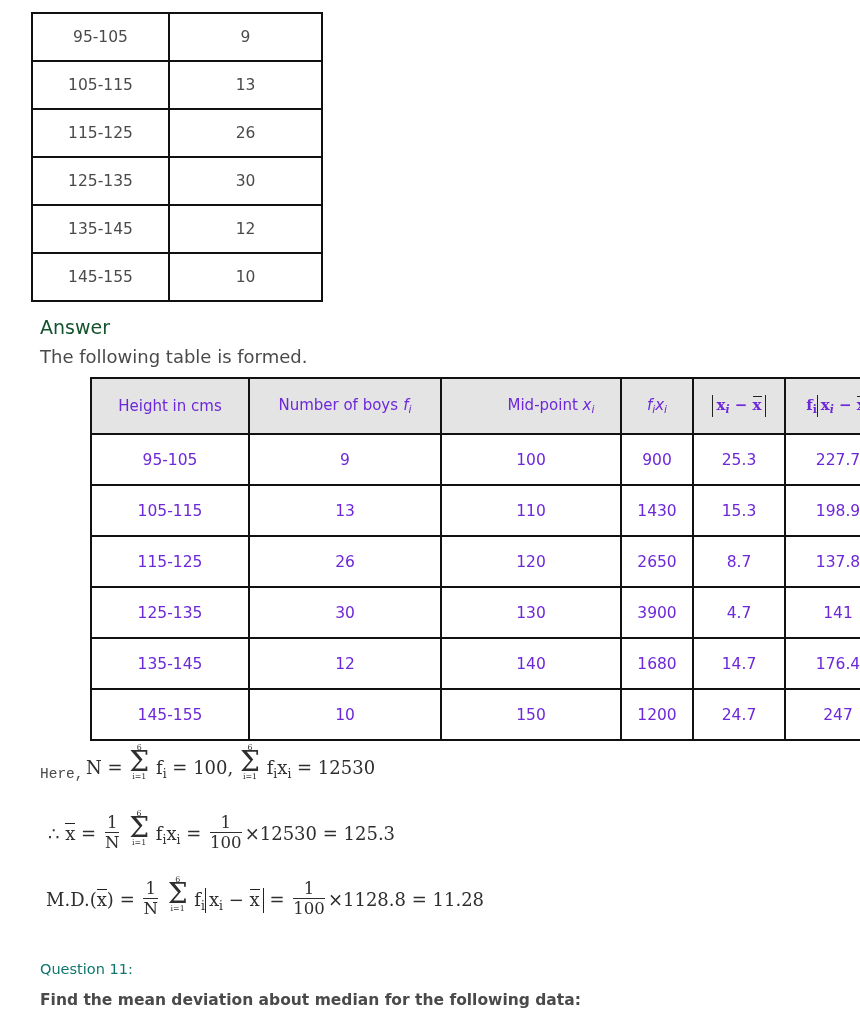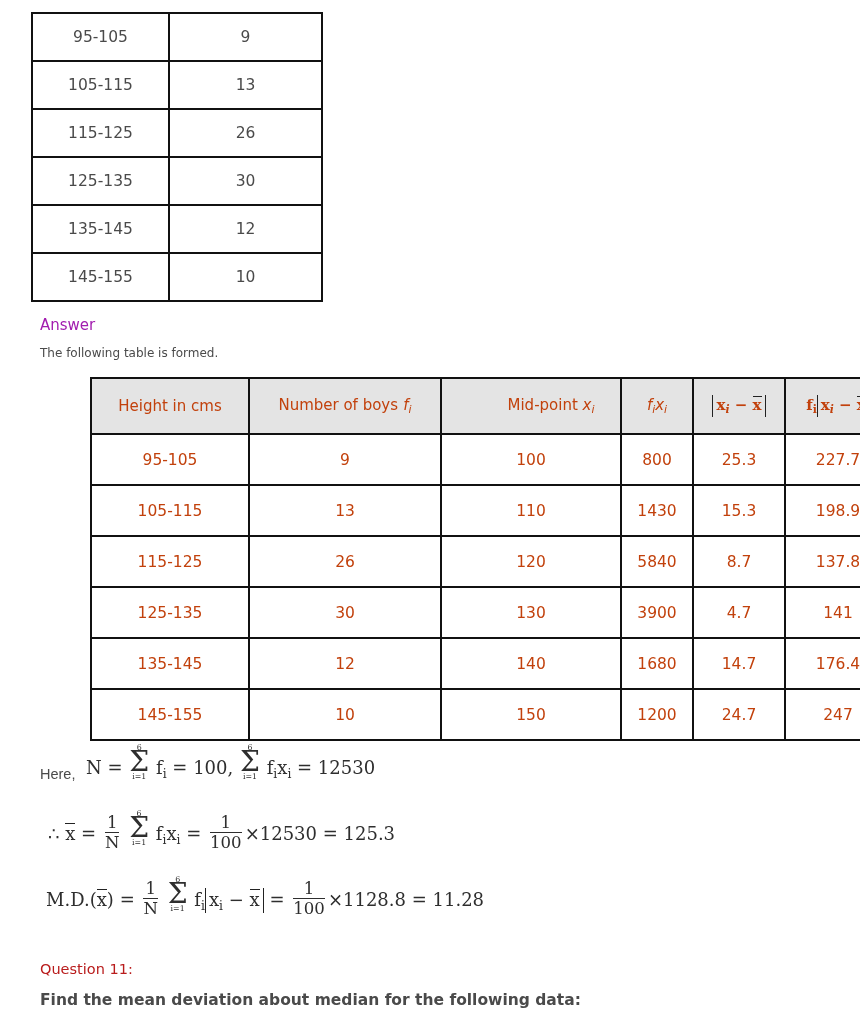"Answer" .p-answer { color: #a21caf -> #14532d; font-size: 15px -> 19px }
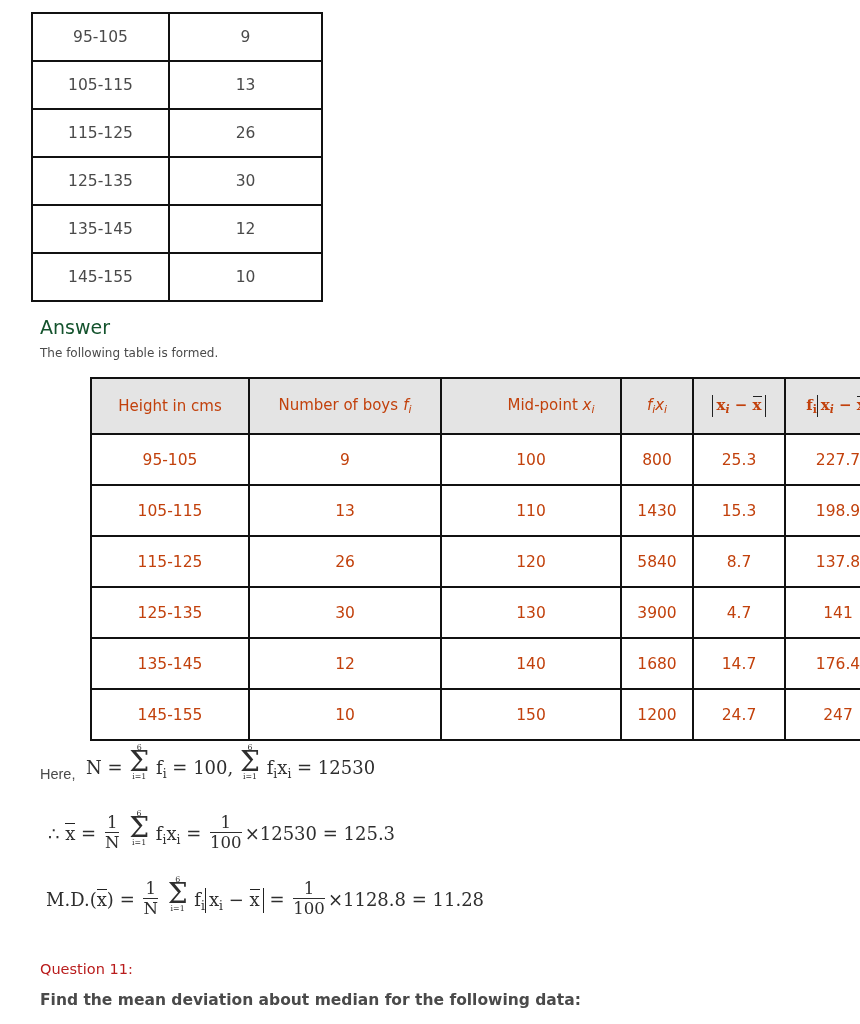"The following table is formed." .p-formed { font-size: 12px -> 18px }
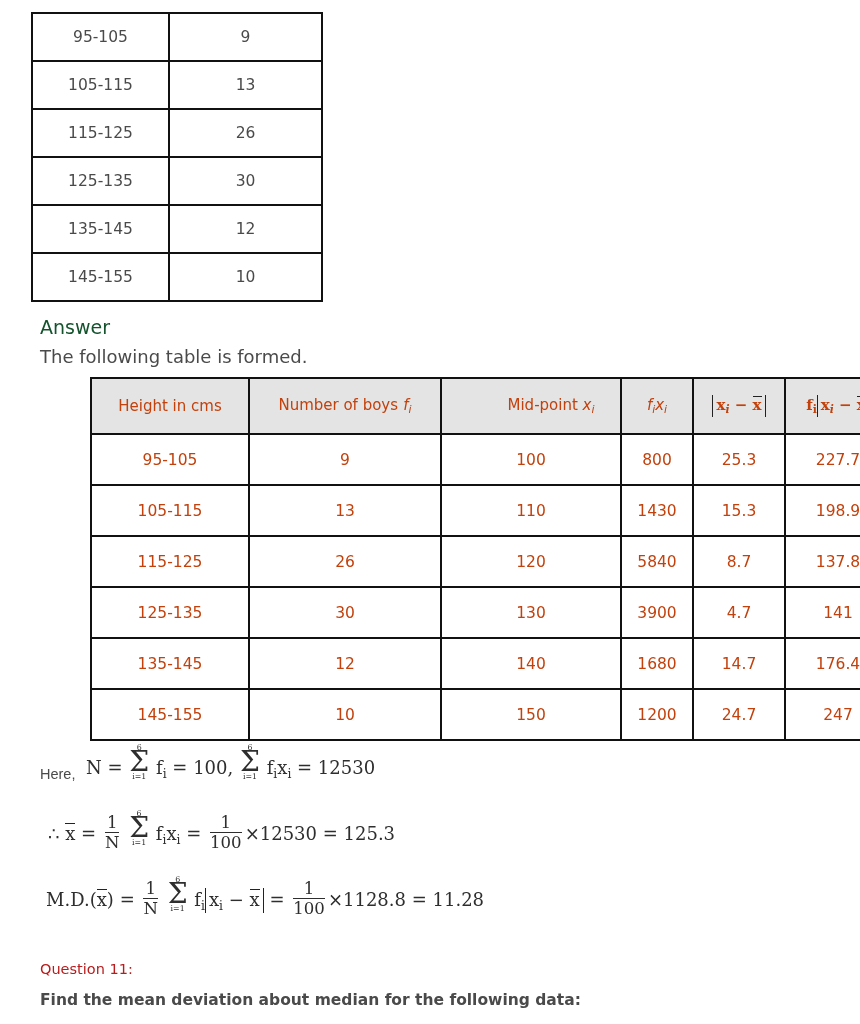"Height in cms" .stable th, .stable td { color: #c2410c -> #6d28d9 }
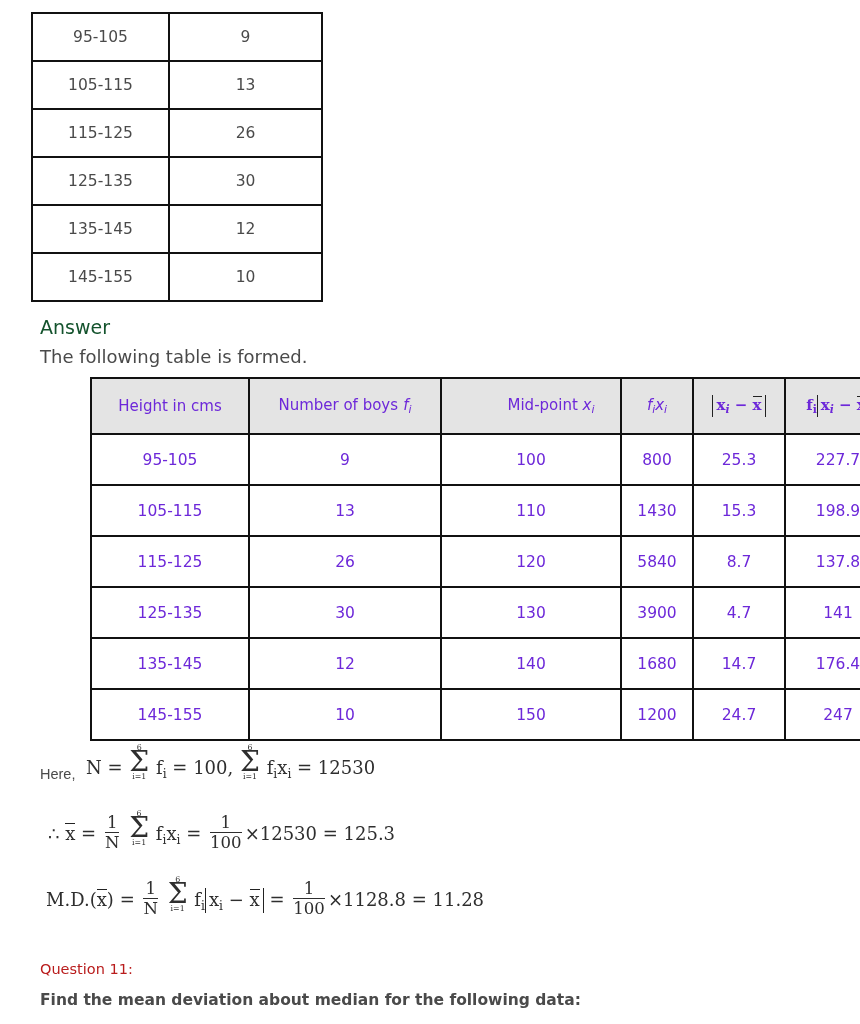"800" td { text: 800 -> 900 }
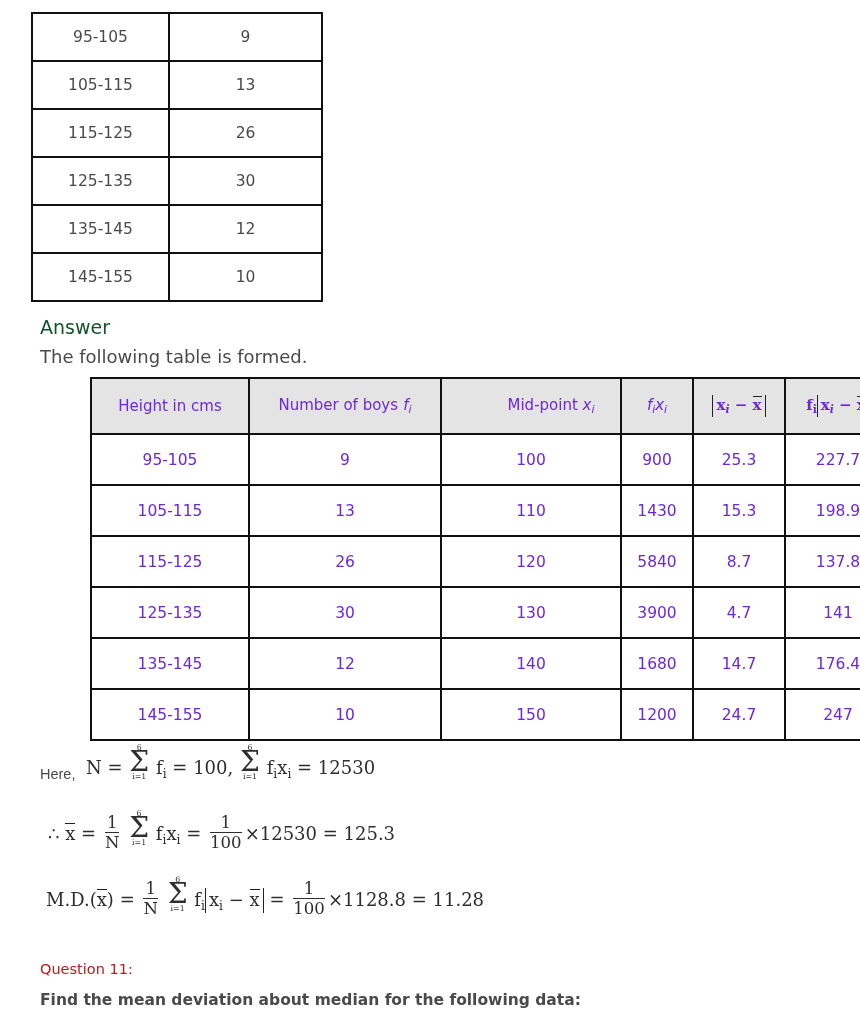"5840" td { text: 5840 -> 2650 }
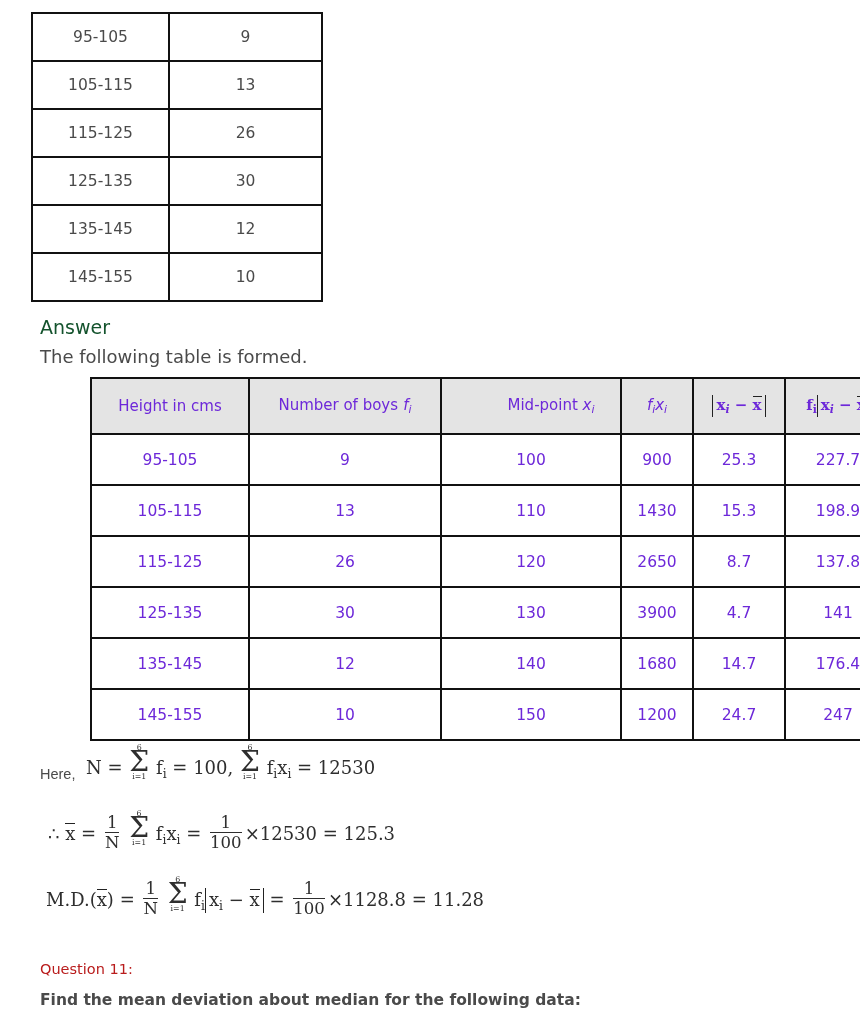"Here," .here { font-family: Liberation Sans, sans-serif -> Liberation Mono, monospace }
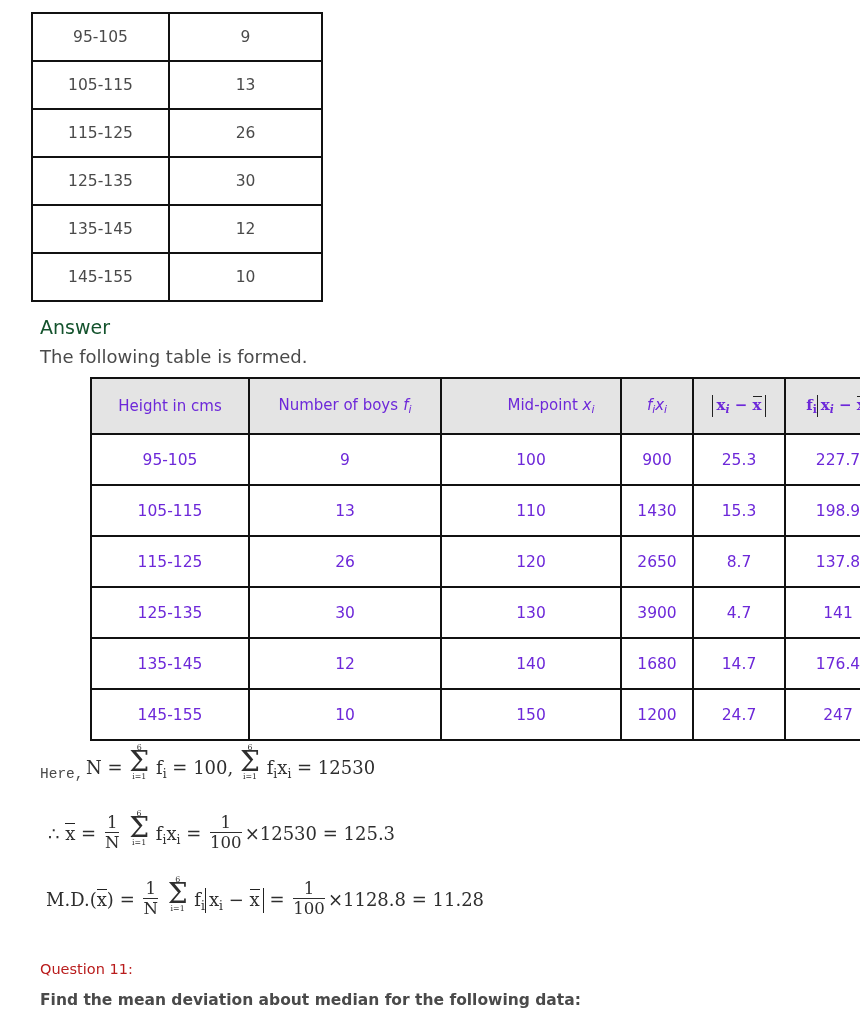"Question 11:" .q-label { color: #b91c1c -> #0f766e }
